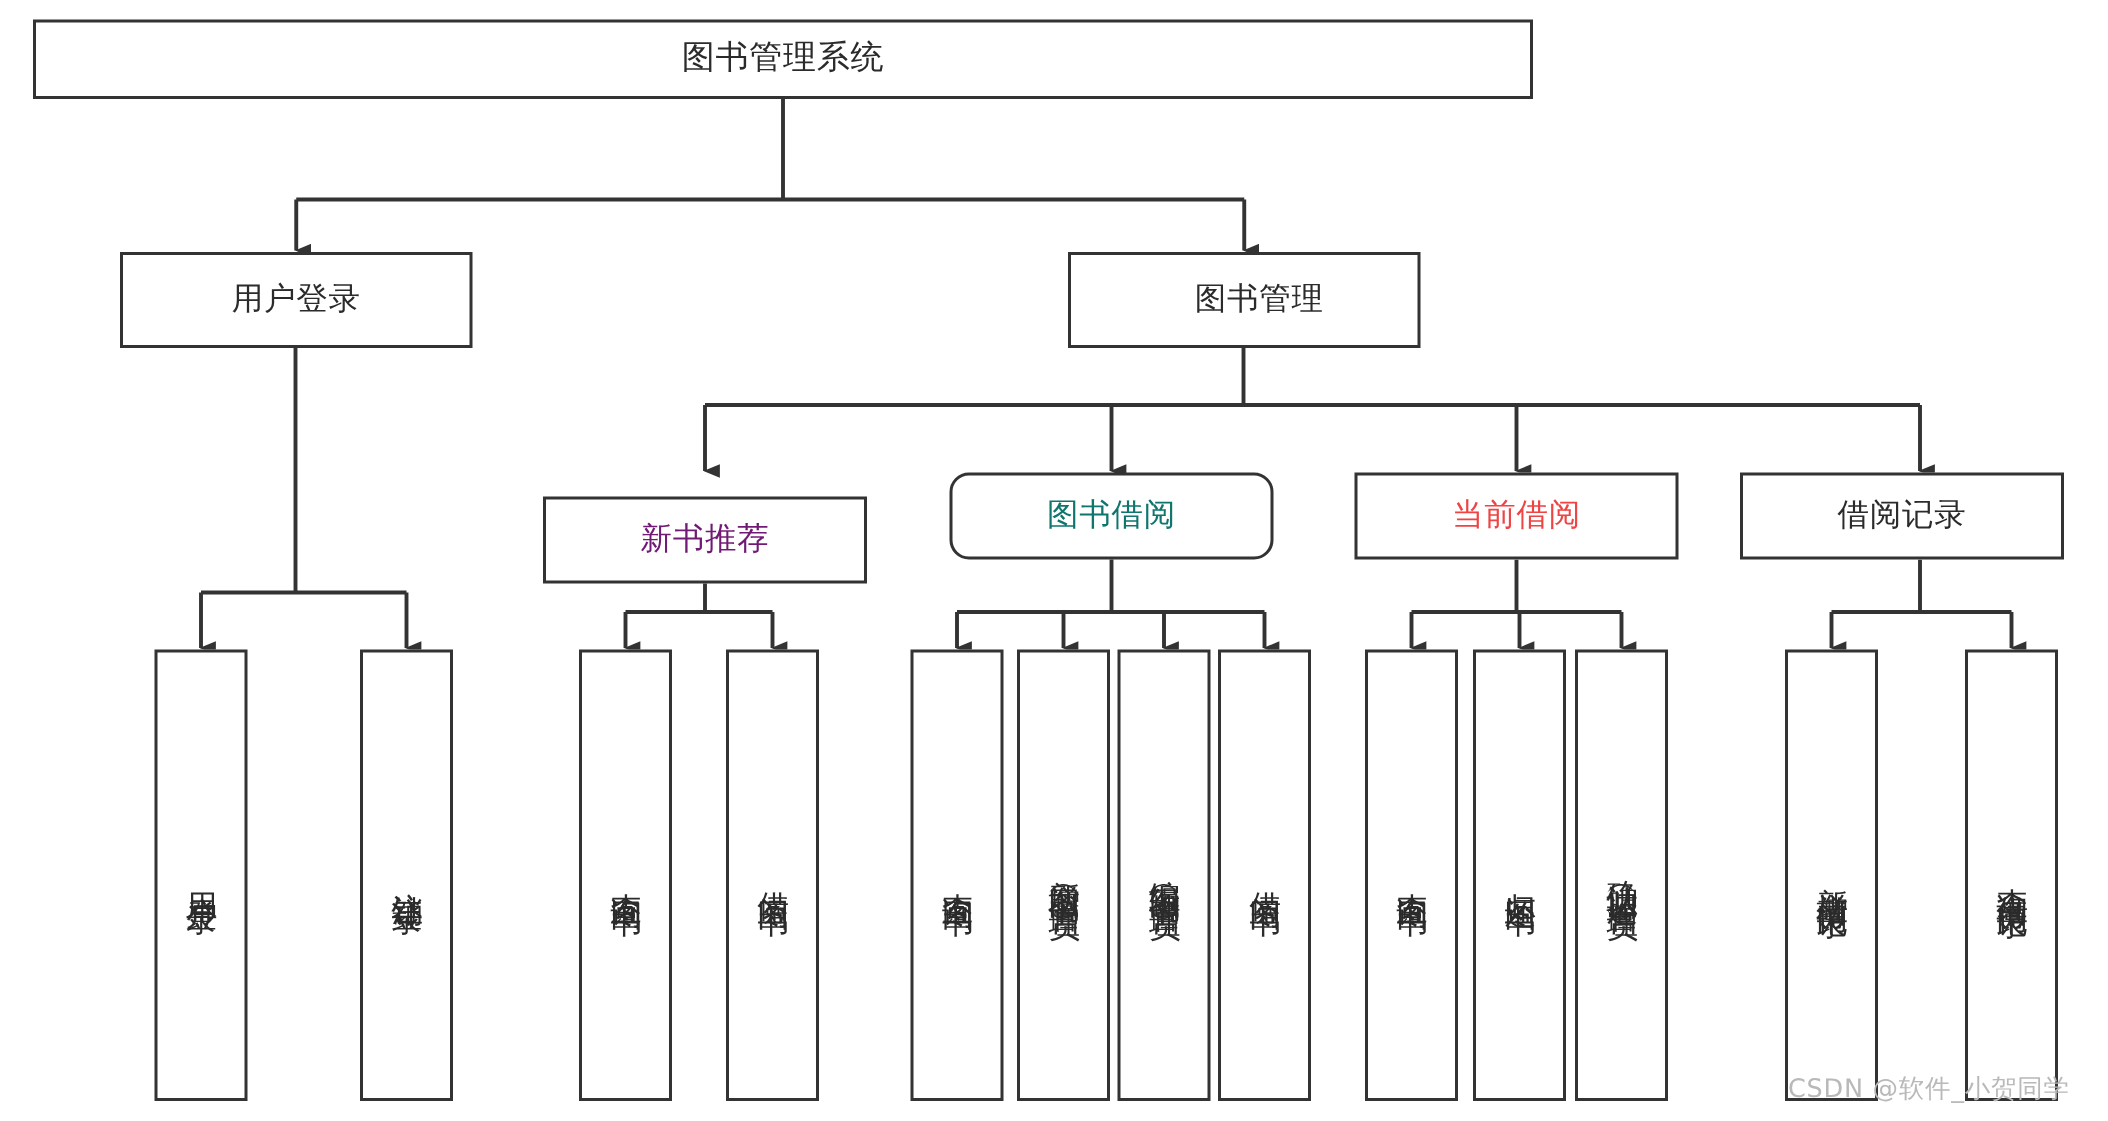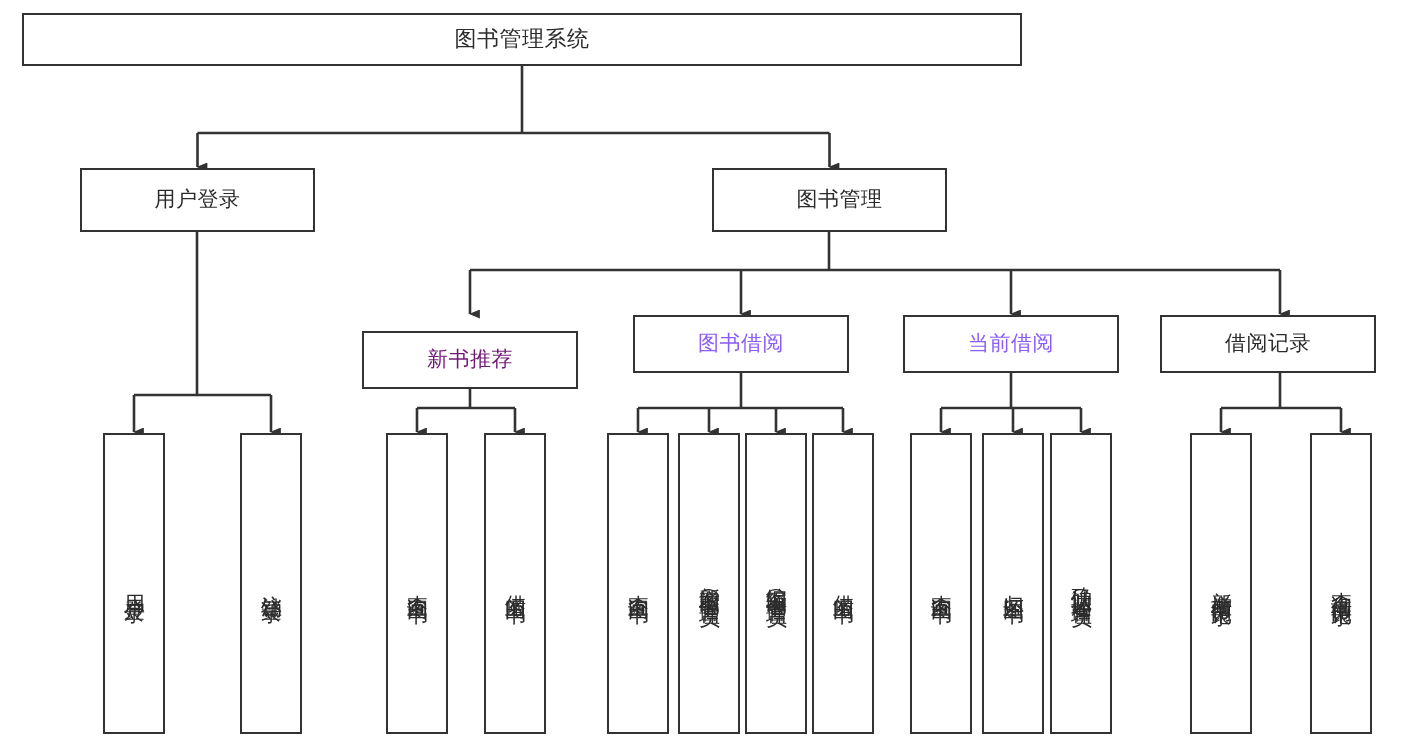"图书借阅" div.node { border-radius: none -> 13px; color: #8b5cf6 -> #0f766e }
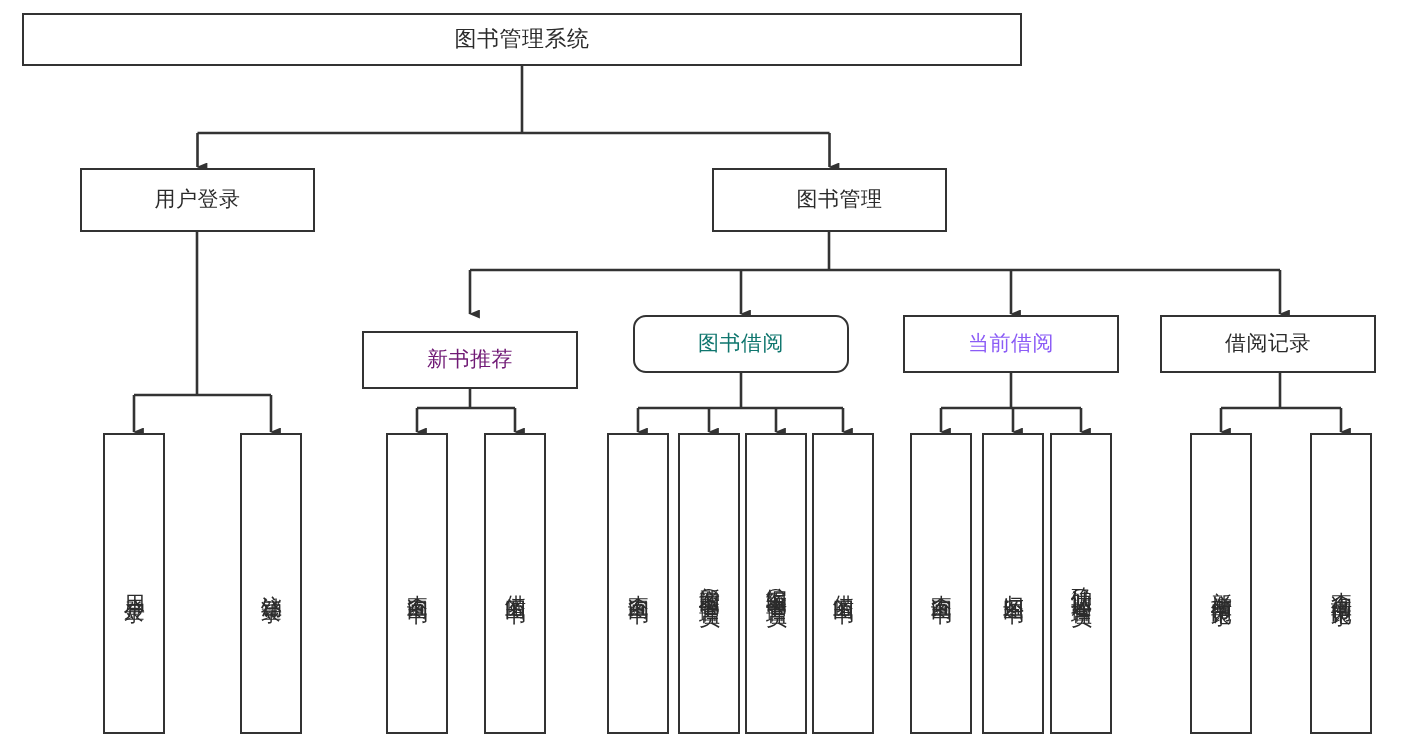"当前借阅" div.node { color: #8b5cf6 -> #ef4444 }
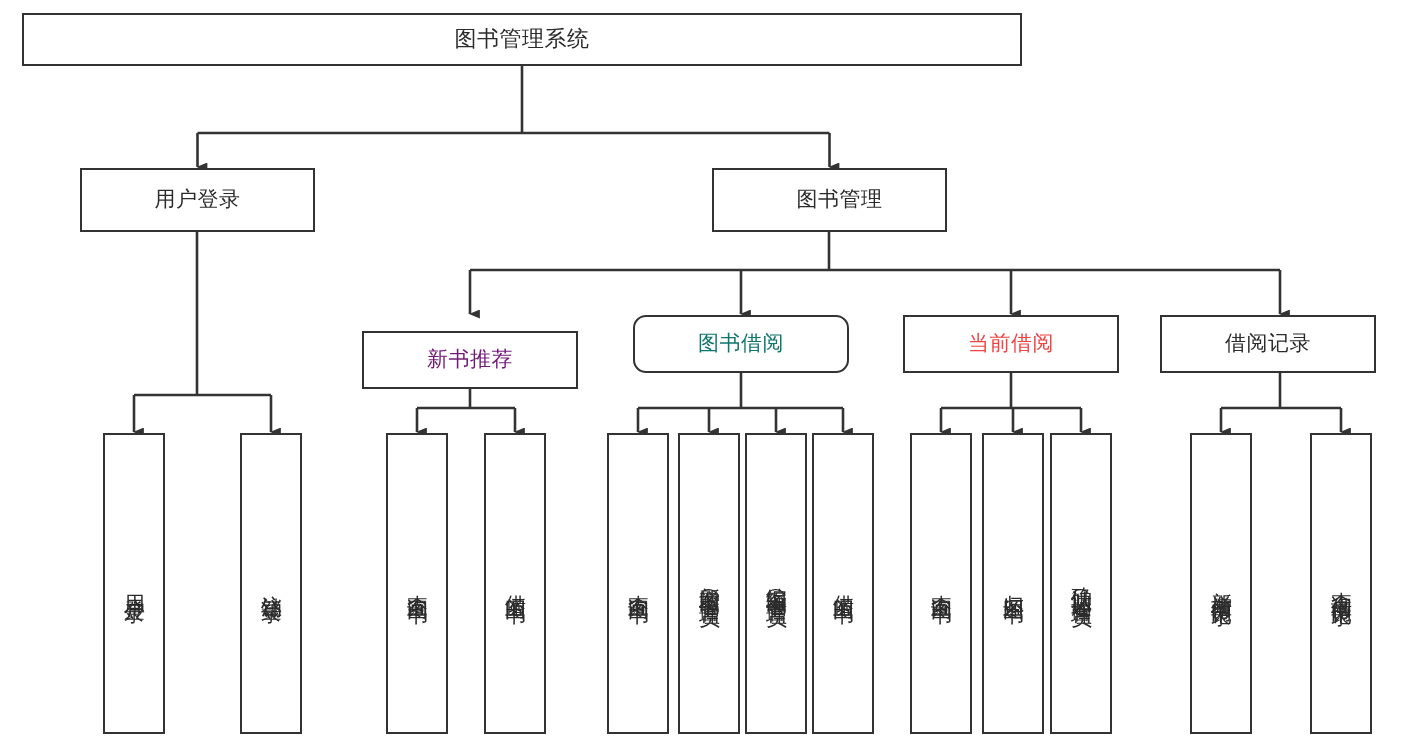"CSDN @软件_小贺同学" div.watermark { html: none -> <div>CSDN @软件_小贺同学</div> }
